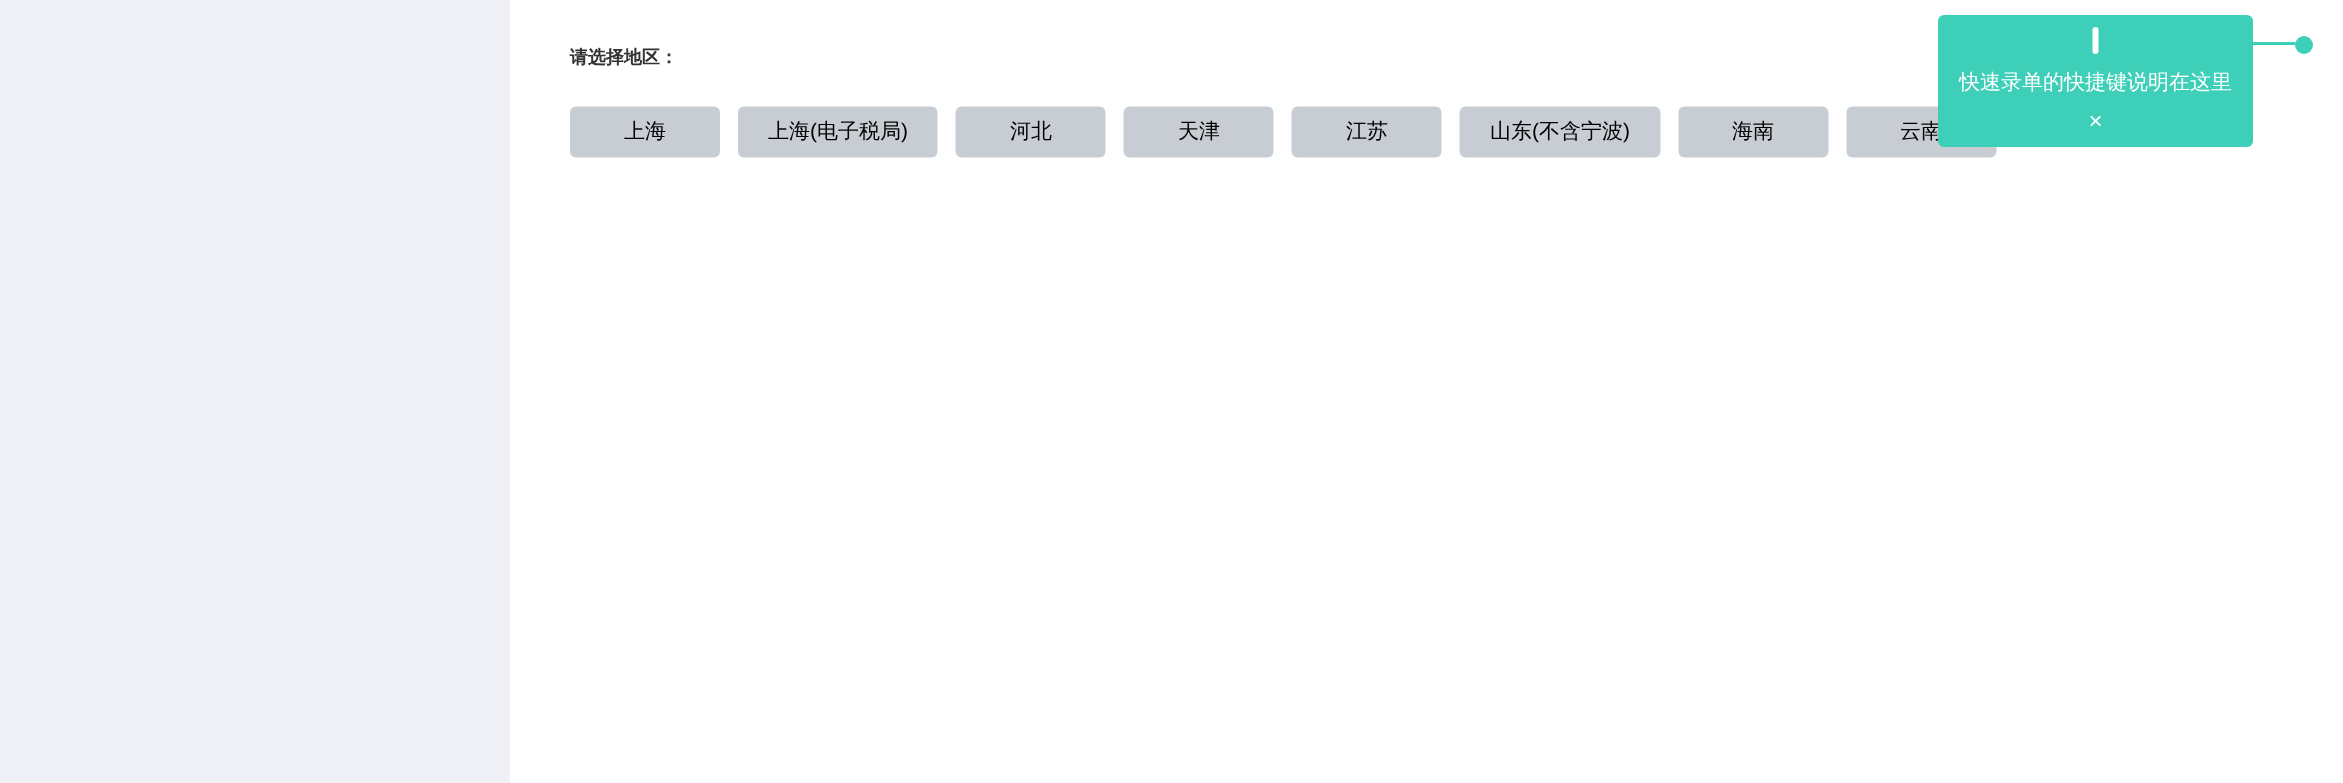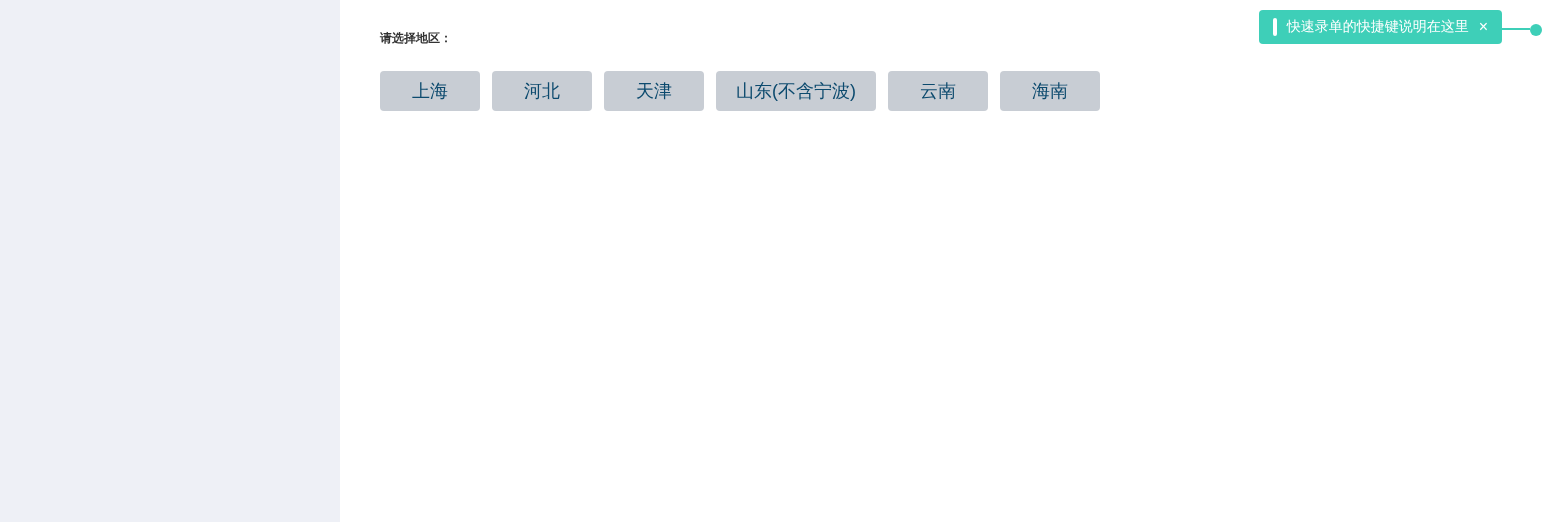"快速录单的快捷键说明在这里" .tooltip-banner { flex-direction: none -> column }
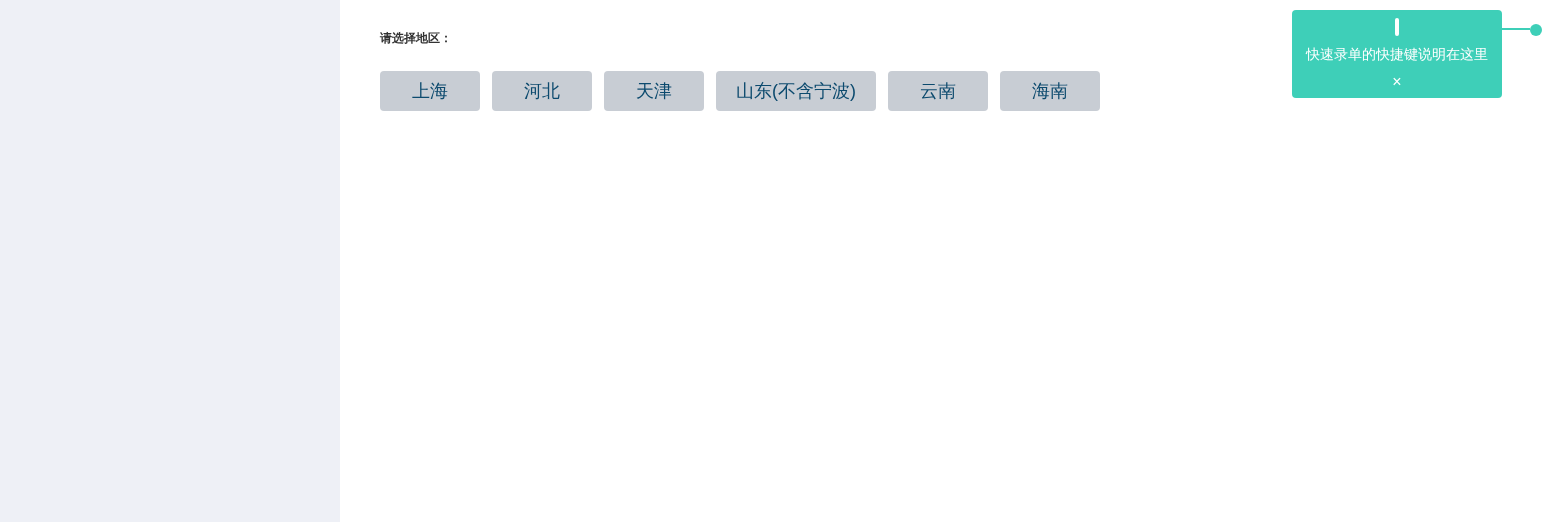"上海" .region-btn { color: #0c4a6e -> #000000; font-size: 18px -> 14px }
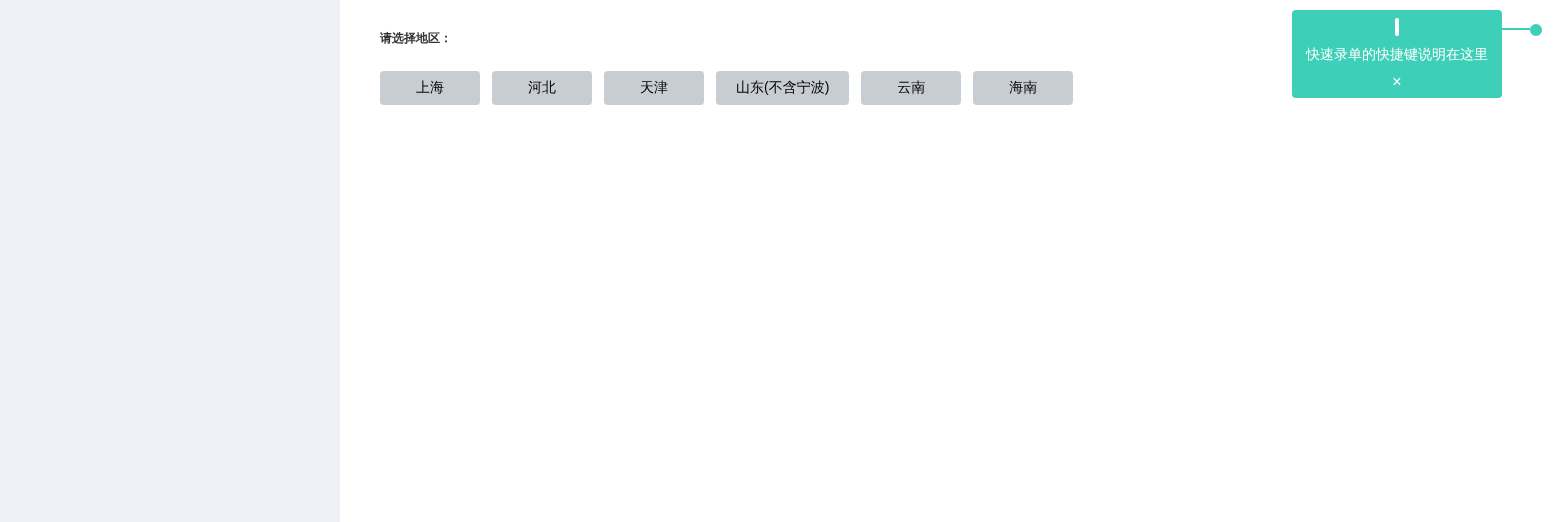"上海(电子税局)" button.region-btn { html: none -> <button>上海(电子税局)</button> }
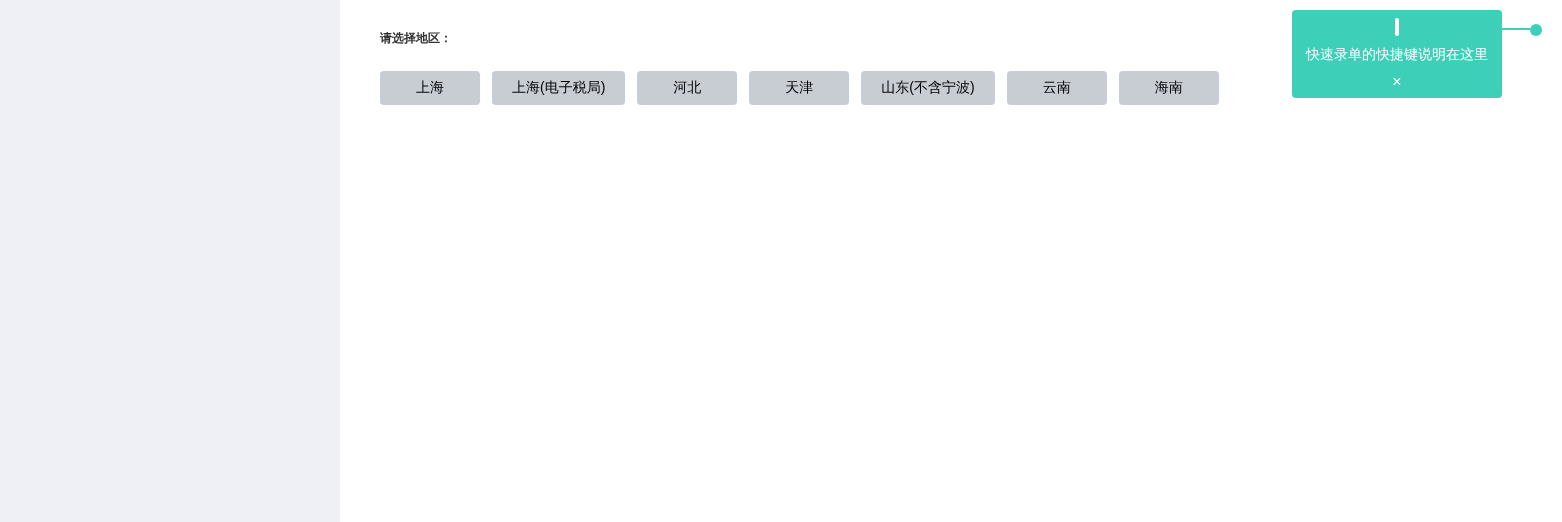"江苏" button.region-btn { html: none -> <button>江苏</button> }
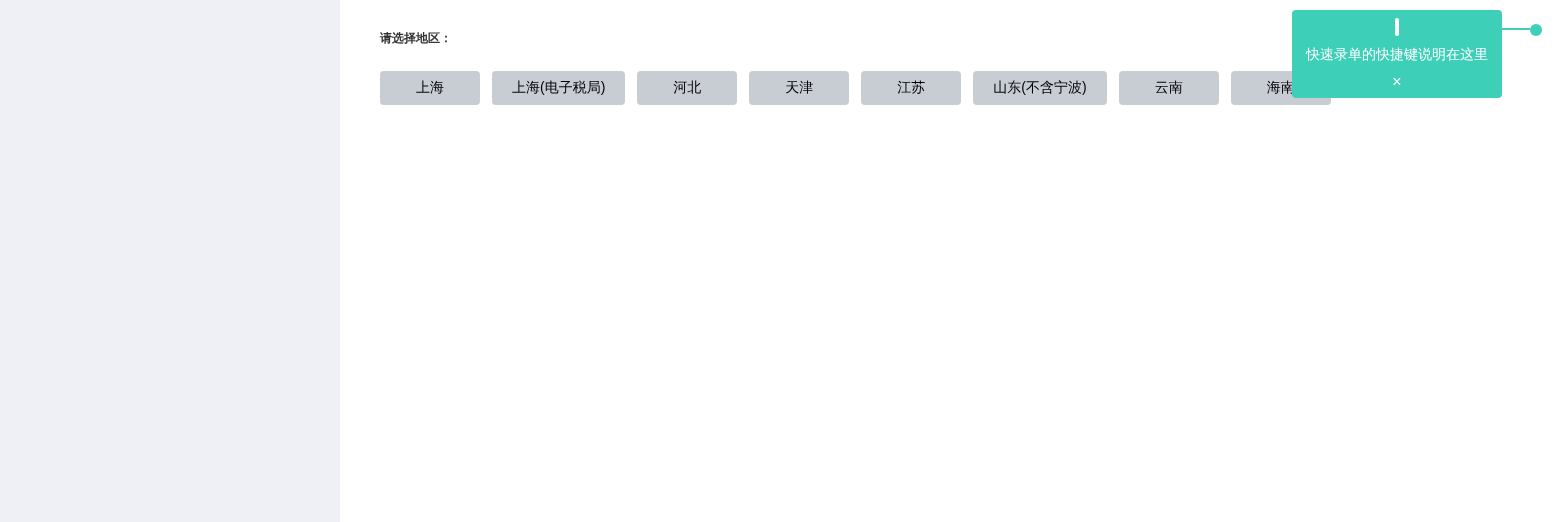"云南" button.region-btn { order: before "海南" -> after "海南" }
